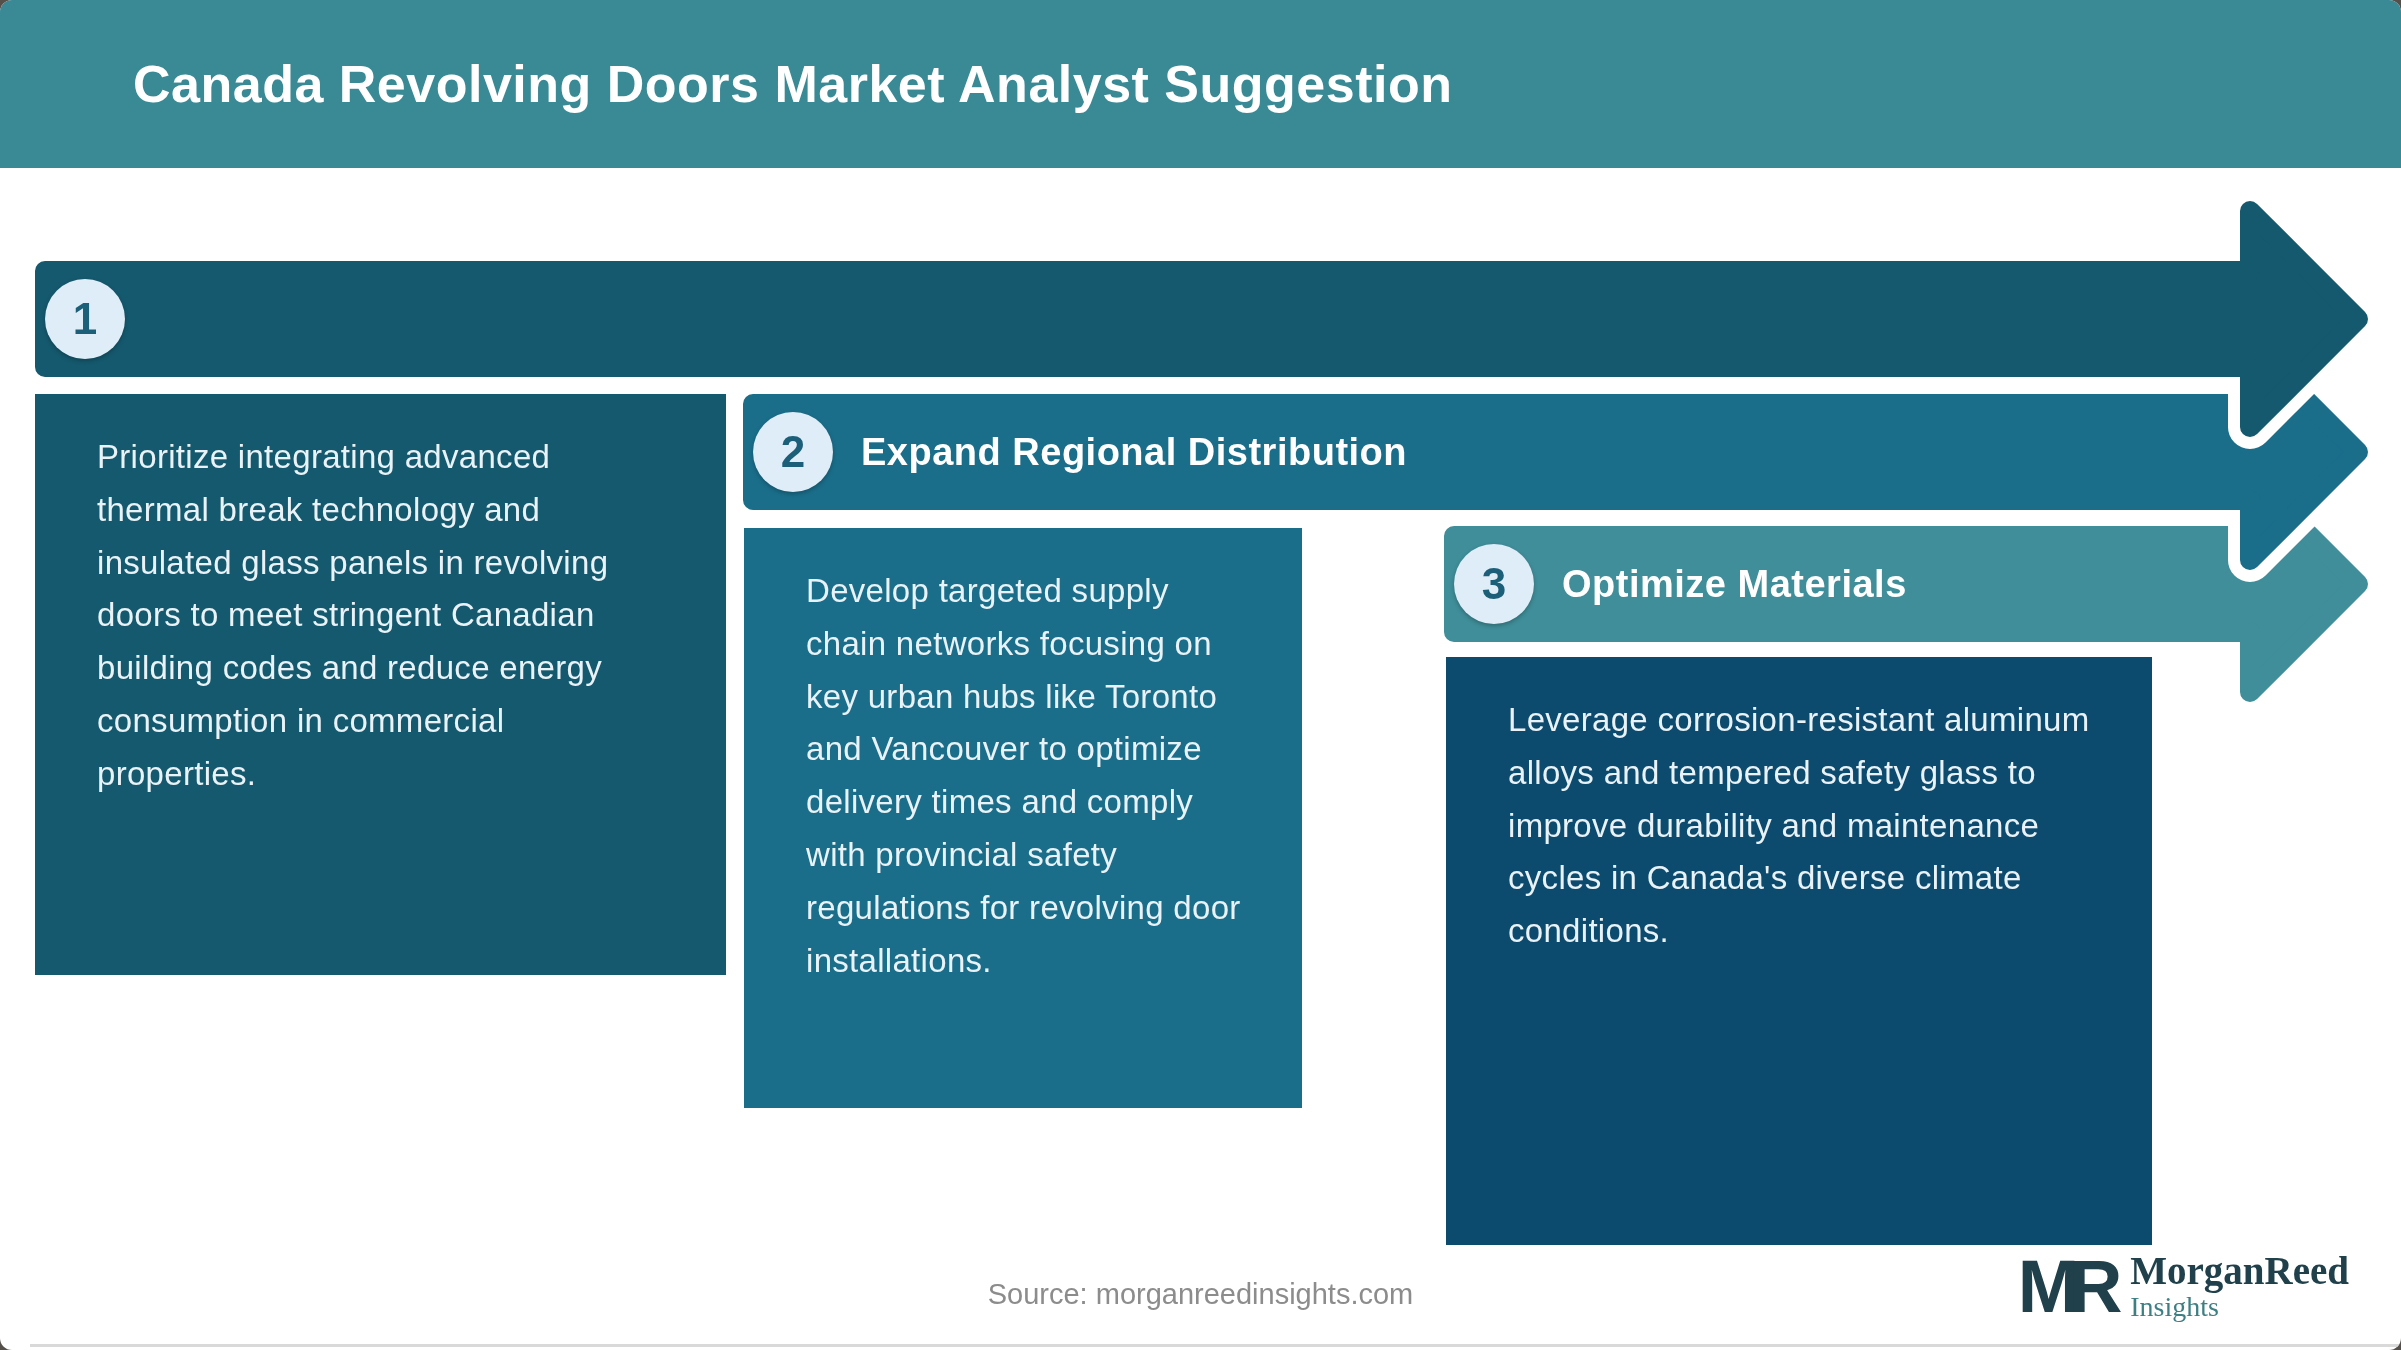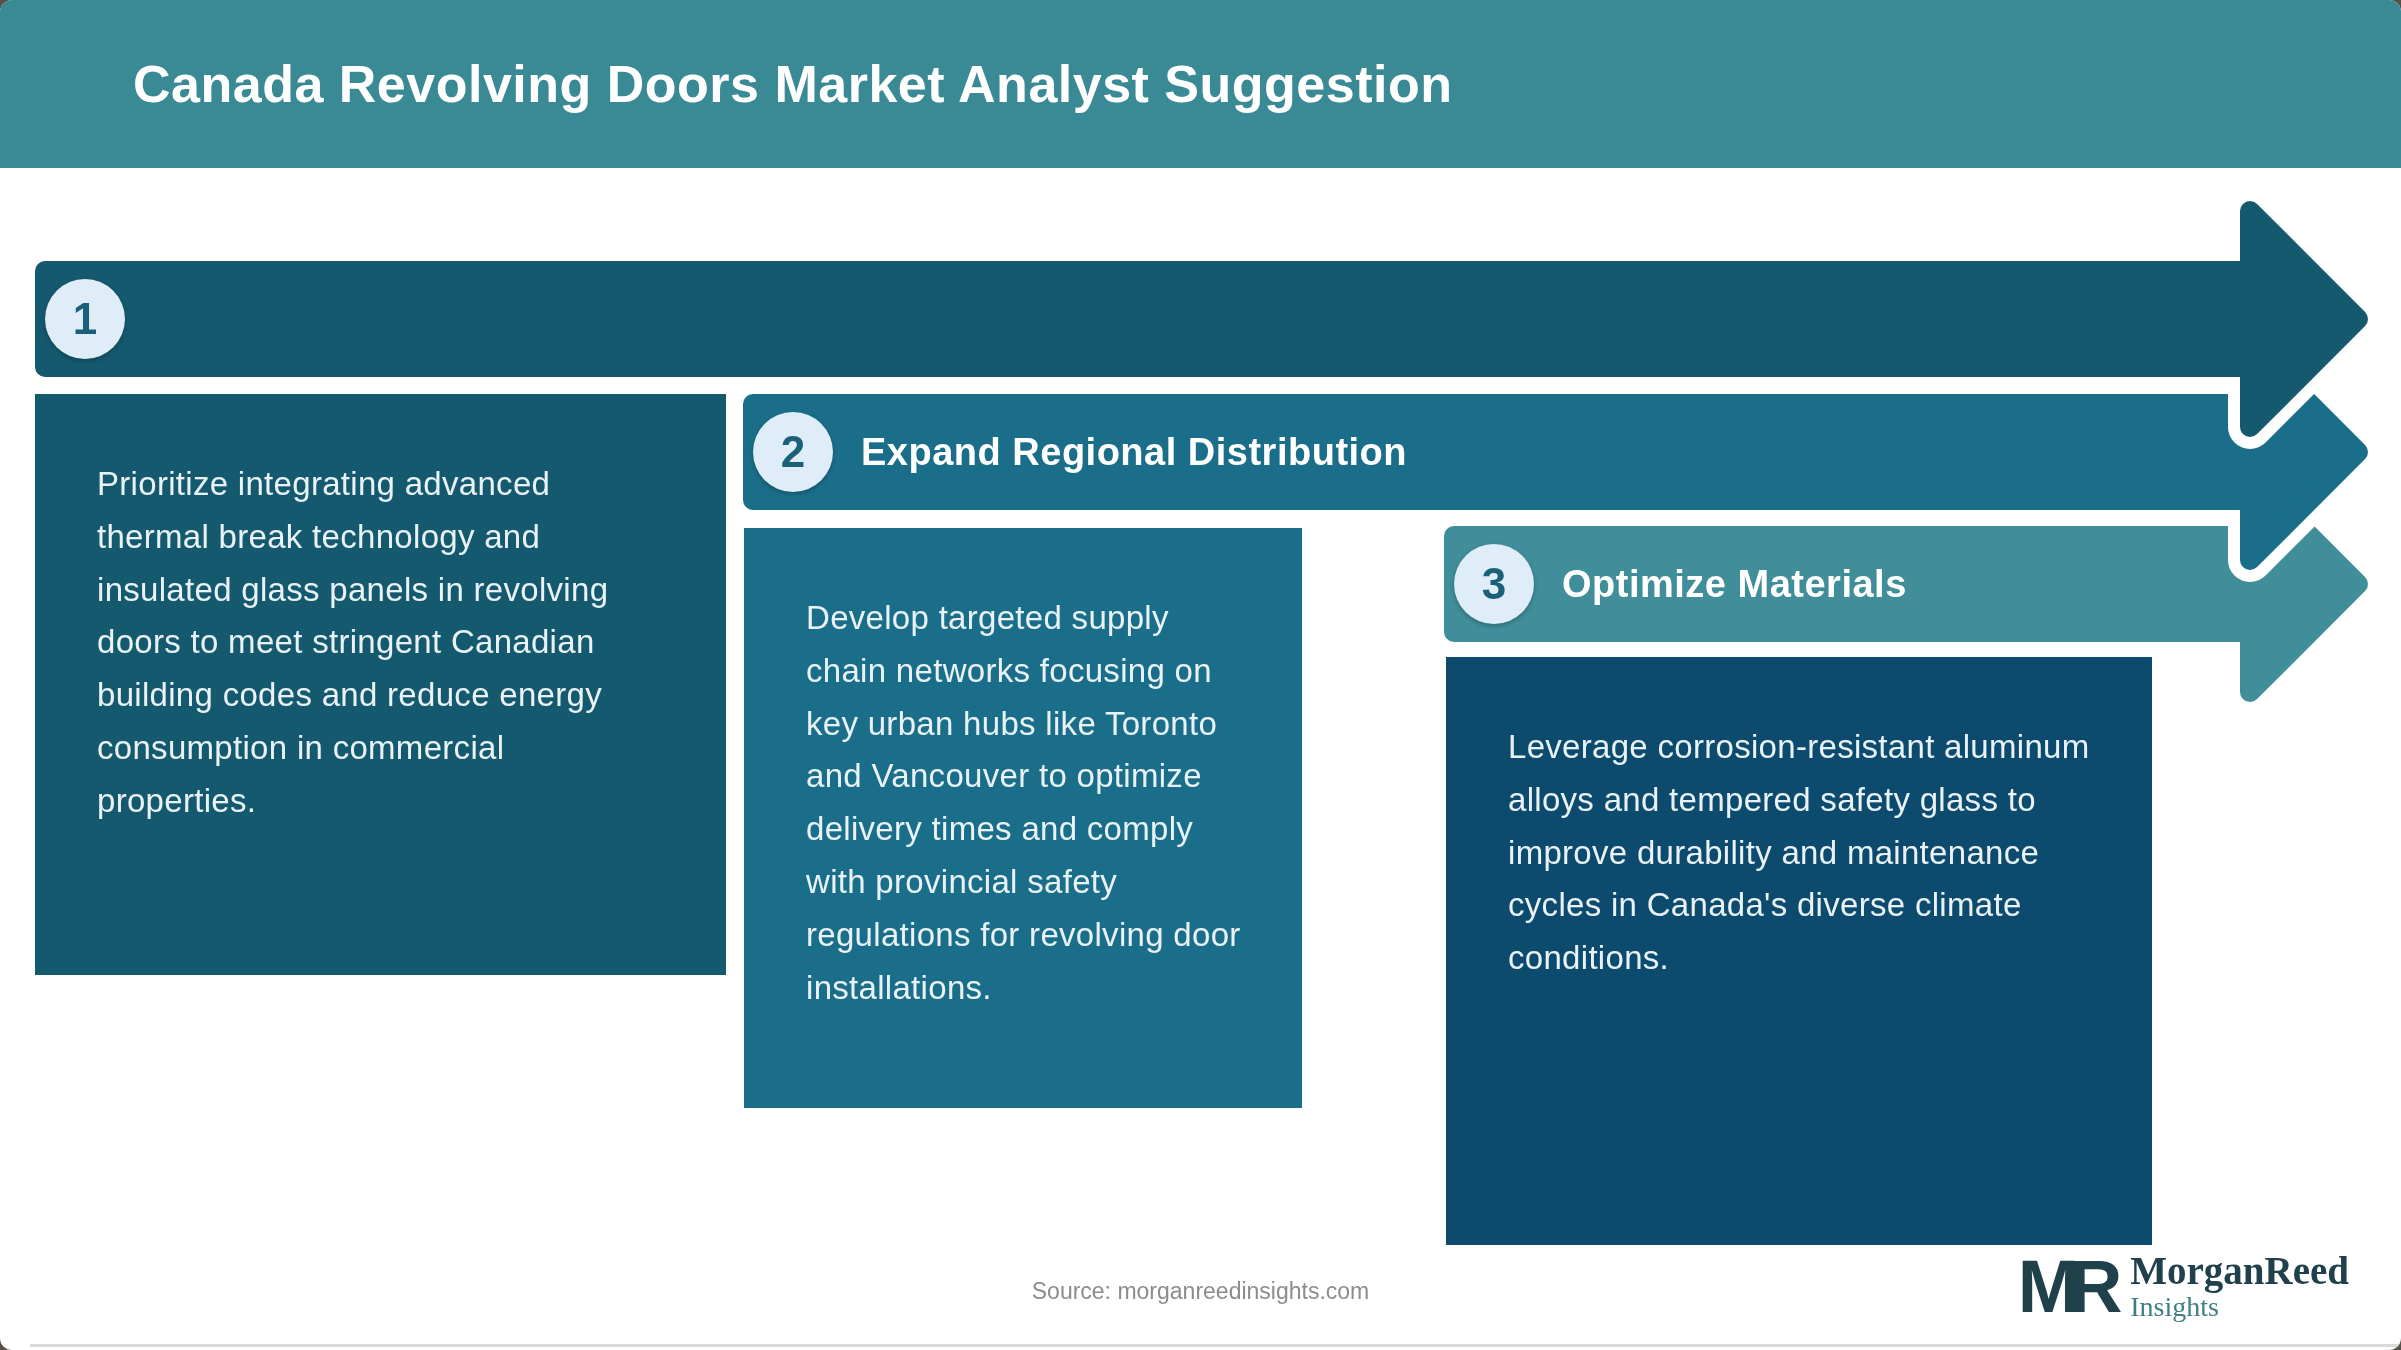"Prioritize integrating advanced thermal" .card { padding: 64px 55px 40px 62px -> 37px 55px 40px 62px }
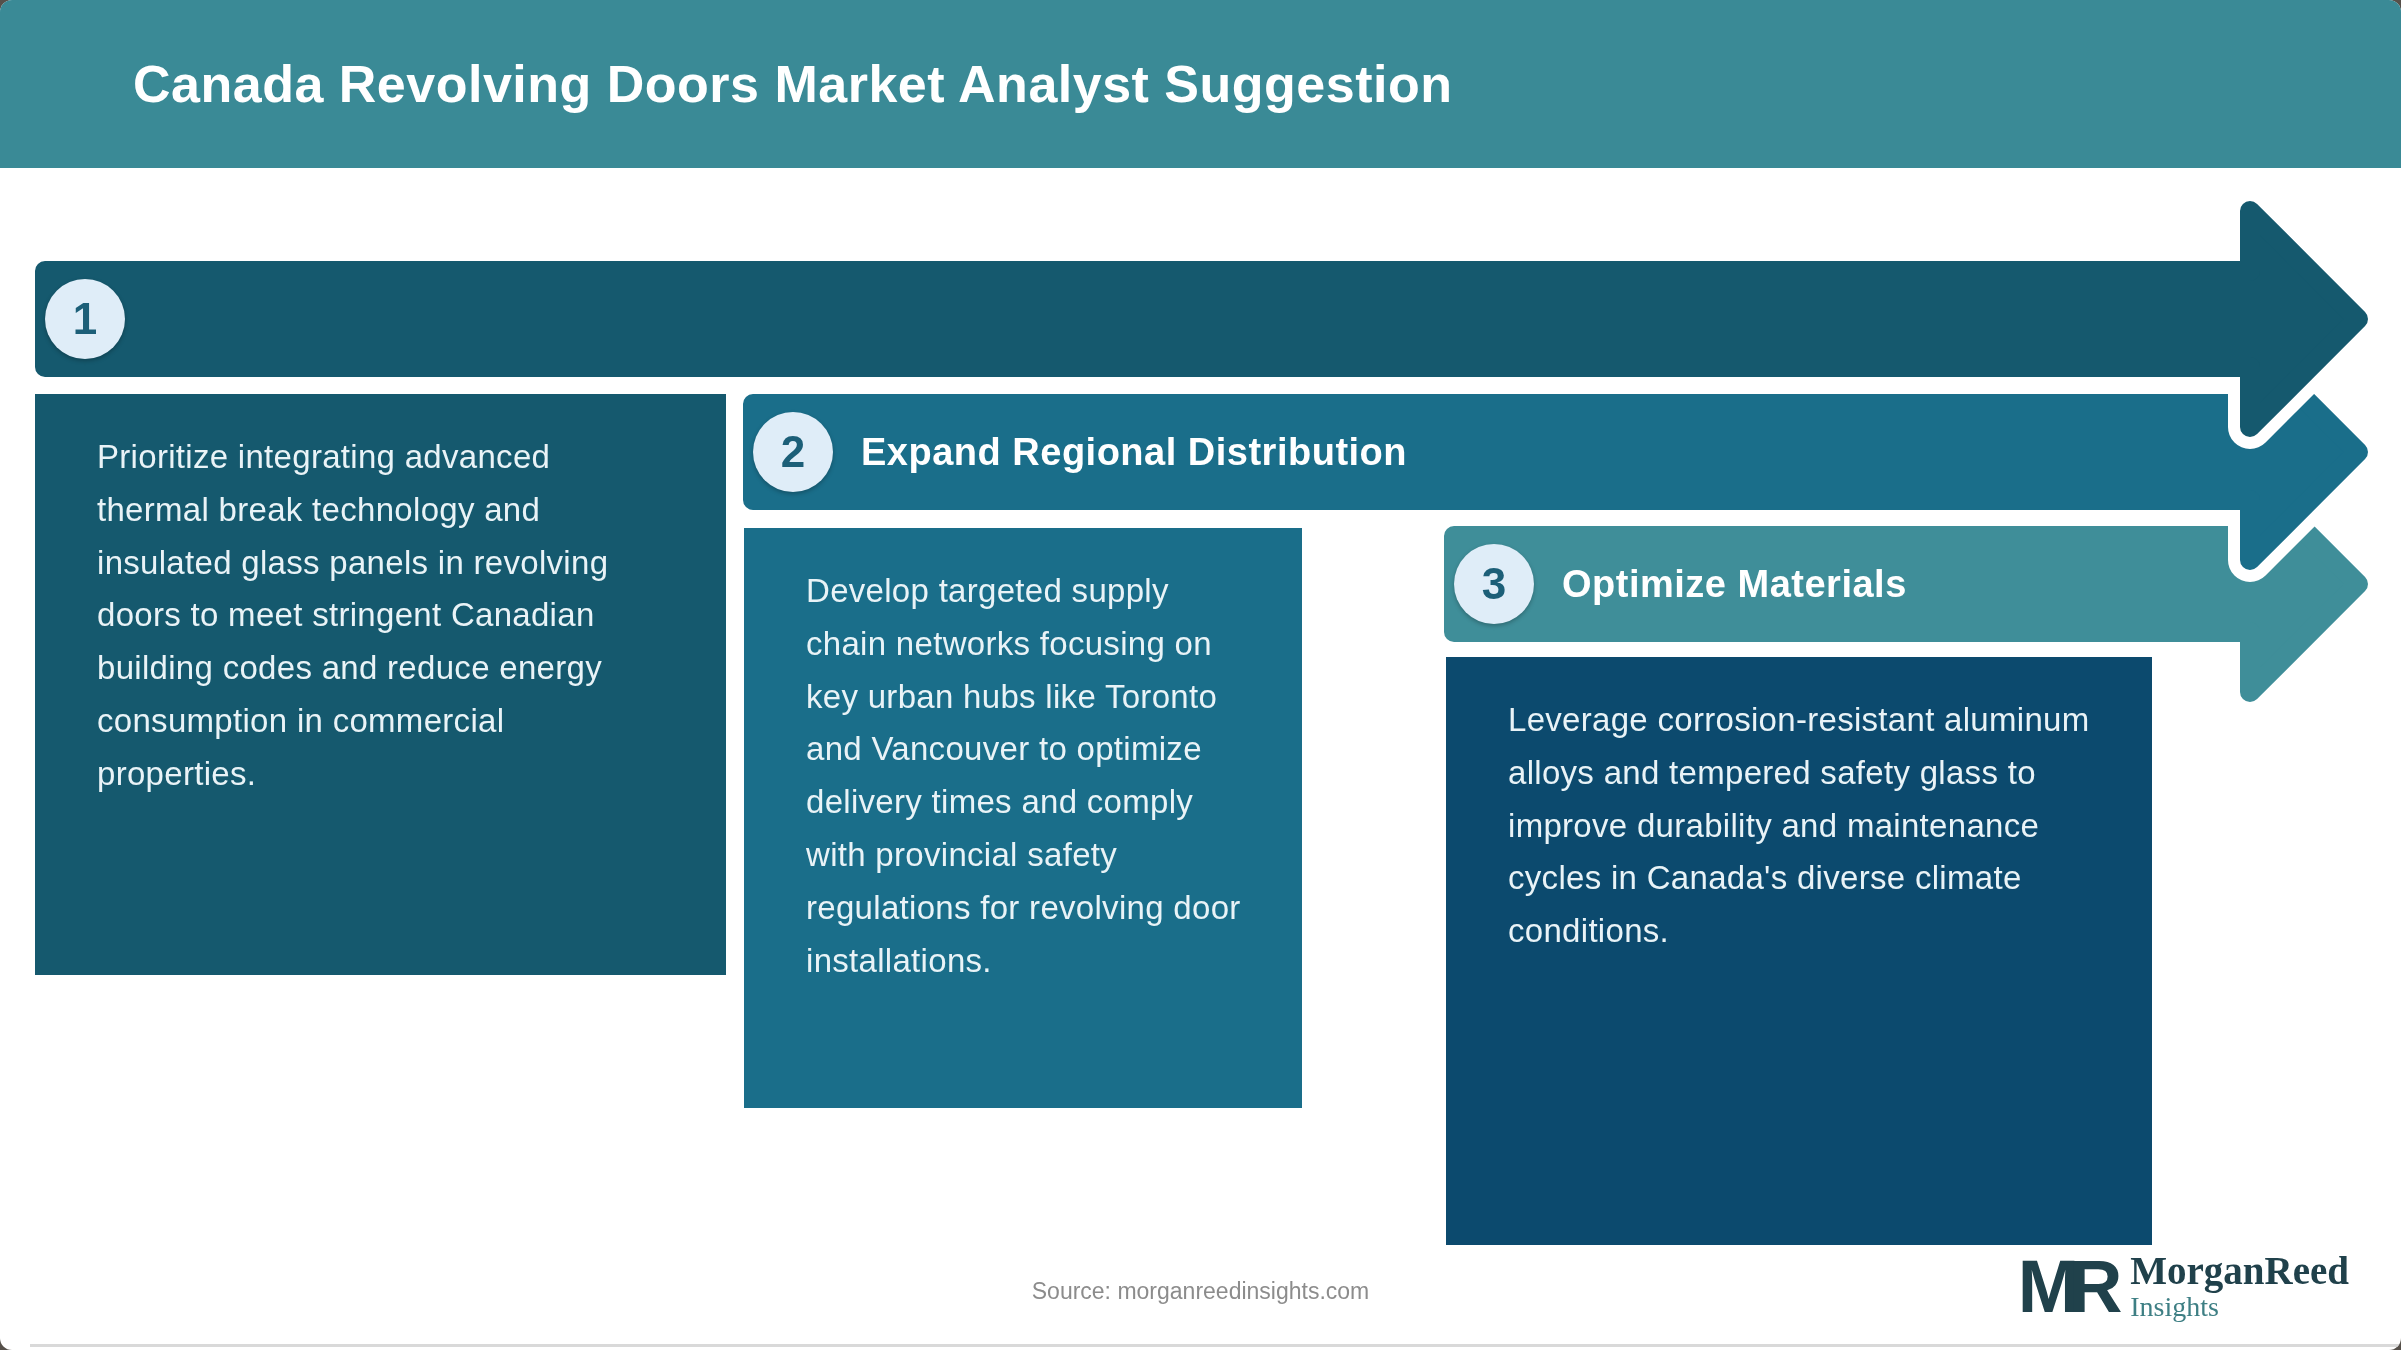"Source: morganreedinsights.com" .source-line { font-size: 23px -> 29px }
